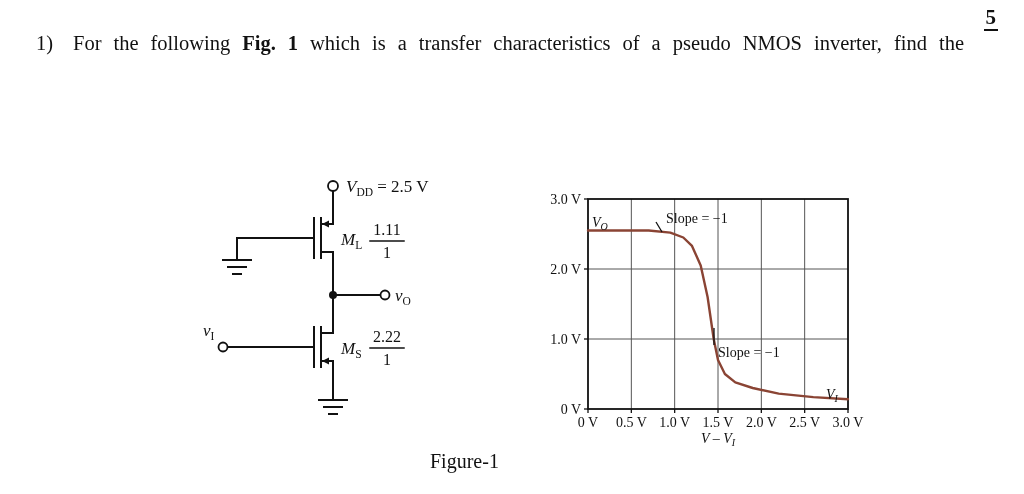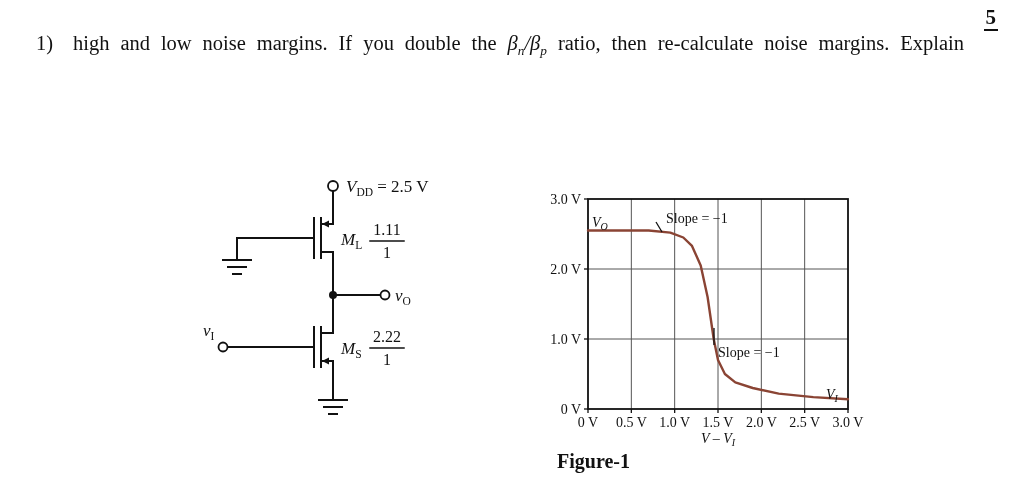"For the following Fig. 1" div.p-line { html: none -> <div><span>For the following </span><b>Fig. 1</b><span> which is a transfer characteristics of a pseudo NMOS inverter, find the</span></div> }
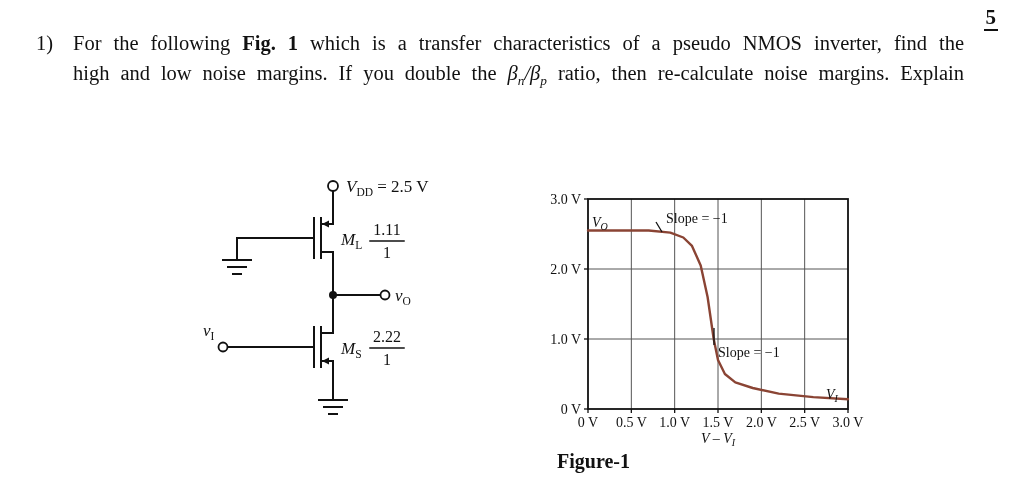"high and low noise margins." div.p-line { html: <div><span>high and low noise margins. If you double the </span><span><span>β</span><sub>n</sub><span>/</span><span>β</span><sub>p</sub></span><span> ratio, then re-calculate noise margins. Explain</span></div> -> none }
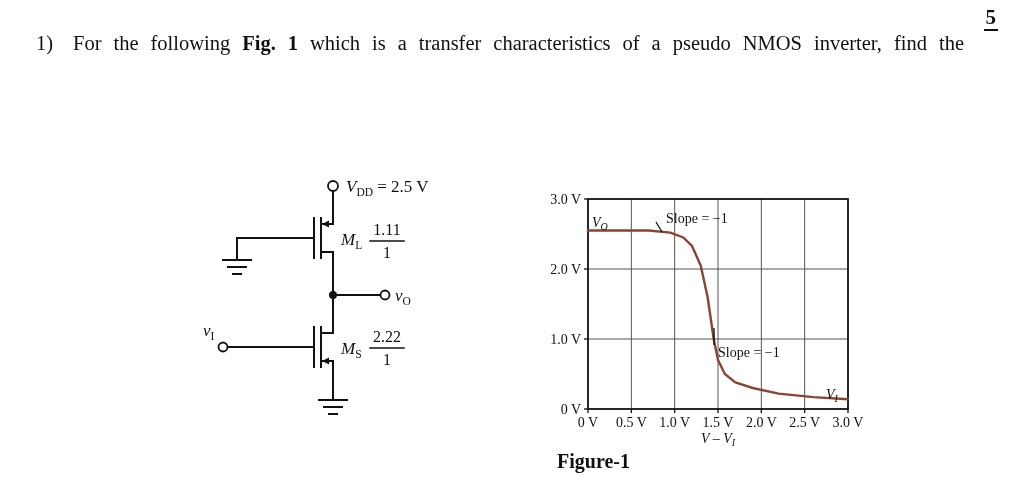"Figure-1" .caption { font-weight: bold -> normal; text-align: right -> left }
